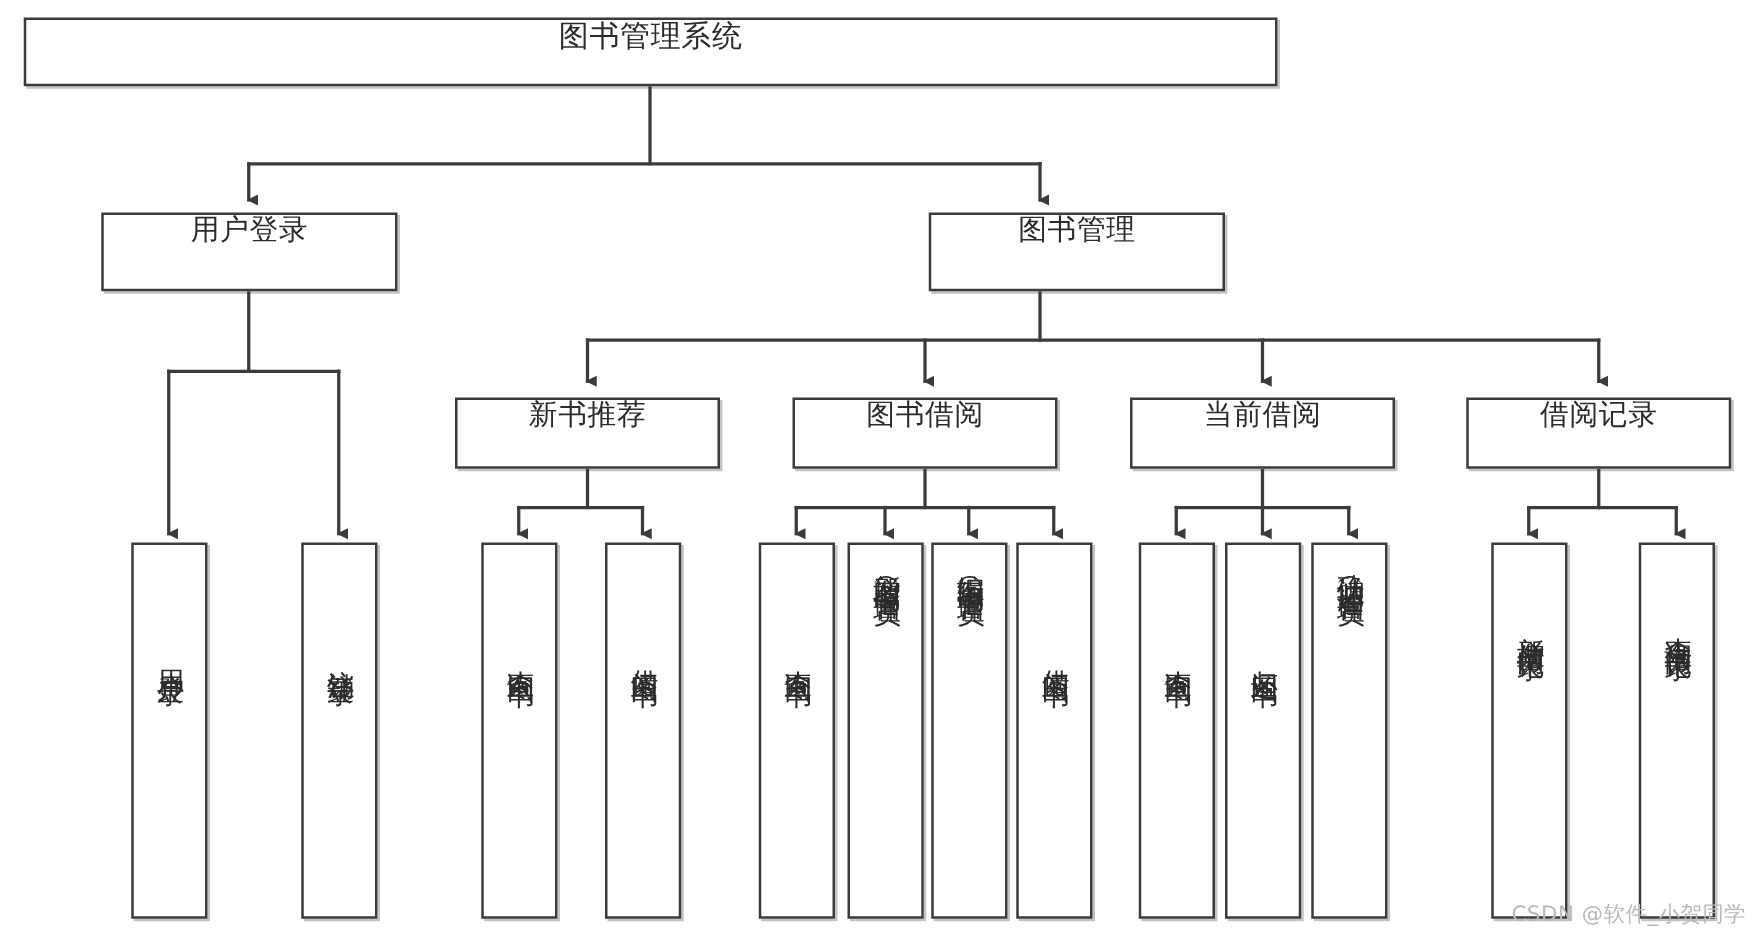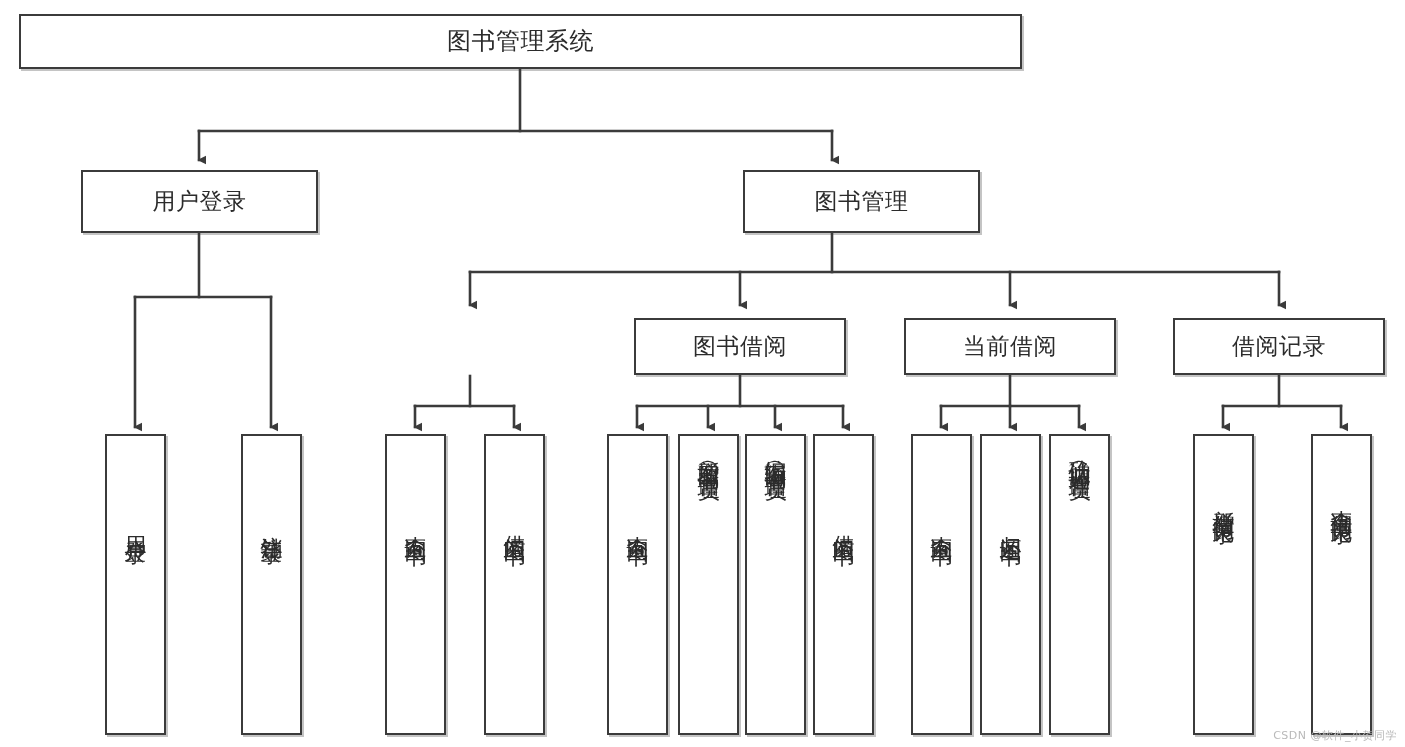"图书管理系统" .node { align-items: center -> flex-start }
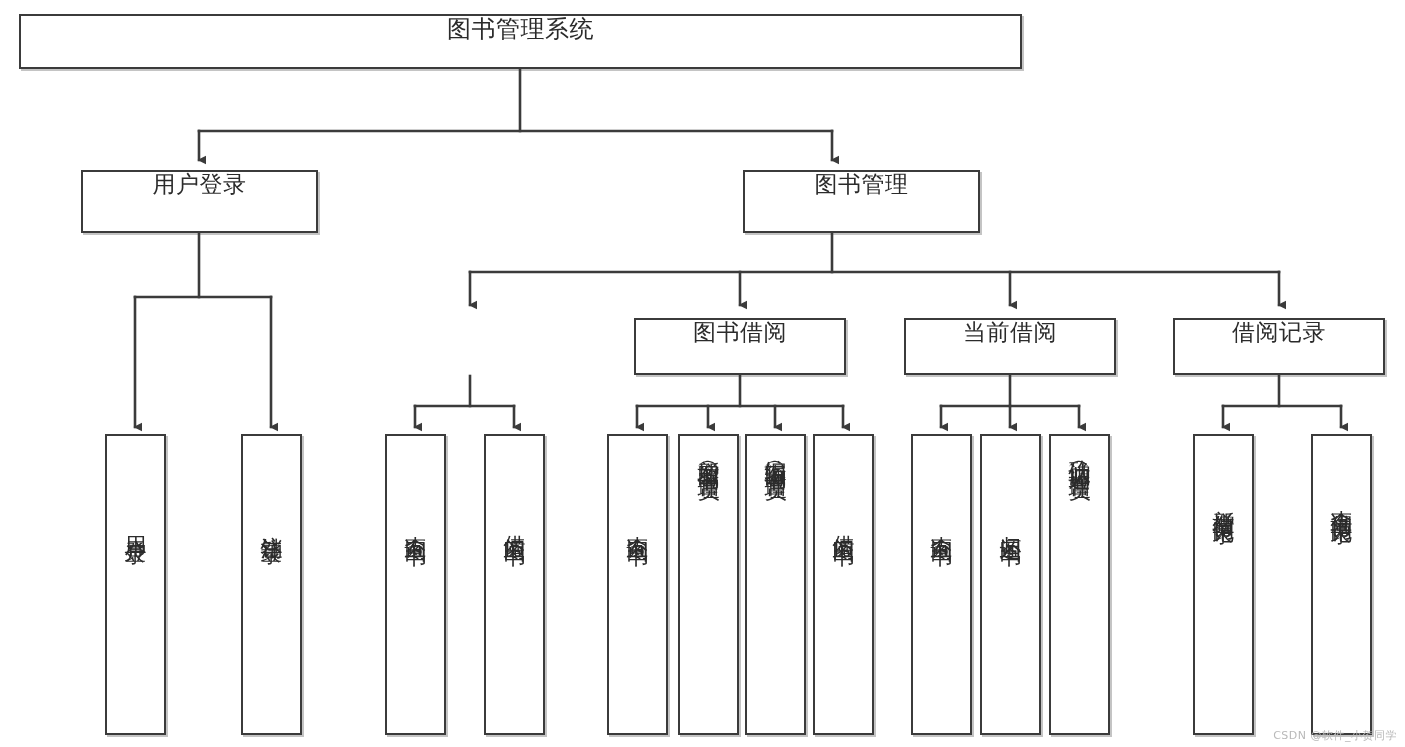"新书推荐" div.node { html: none -> <div> <span>新书推荐</span> </div> }
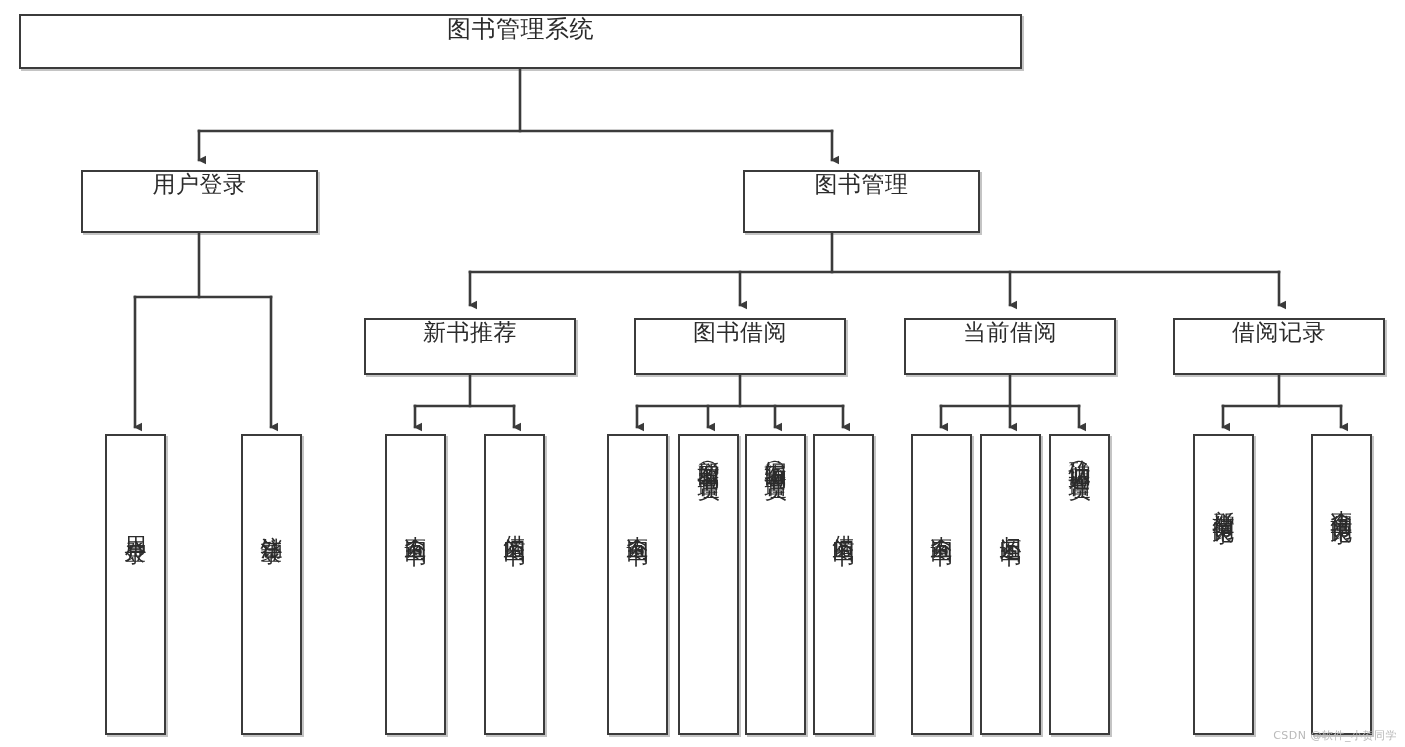"CSDN @软件_小贺同学" .watermark { font-size: 11px -> 17px }
